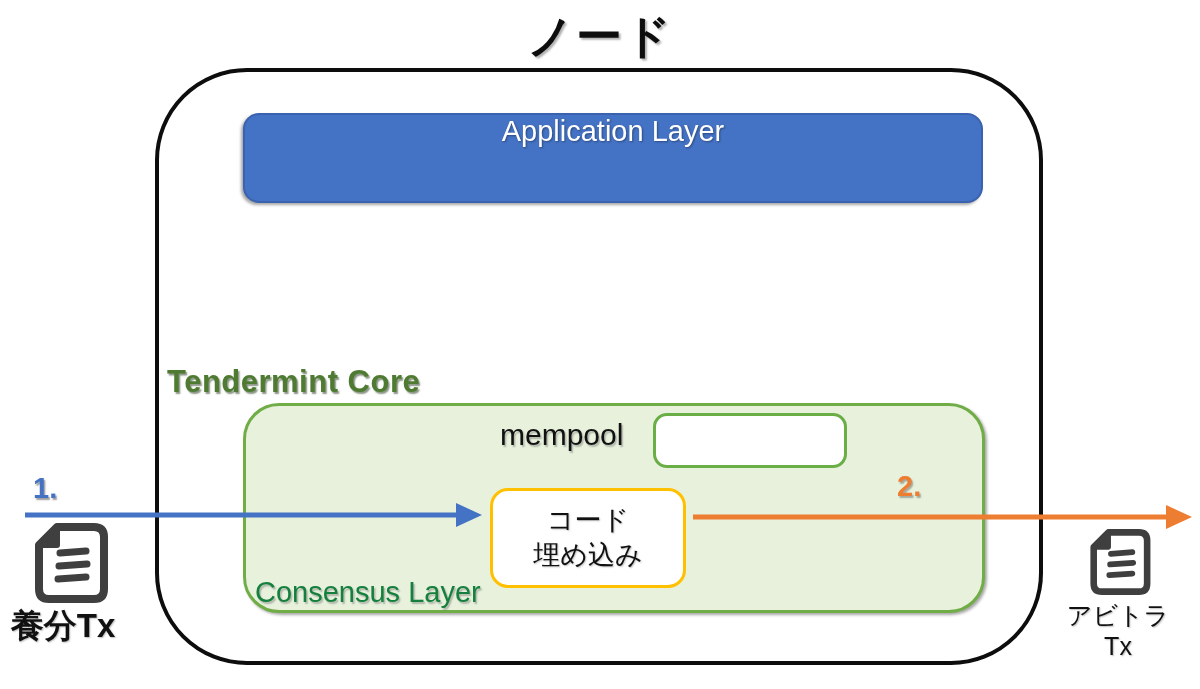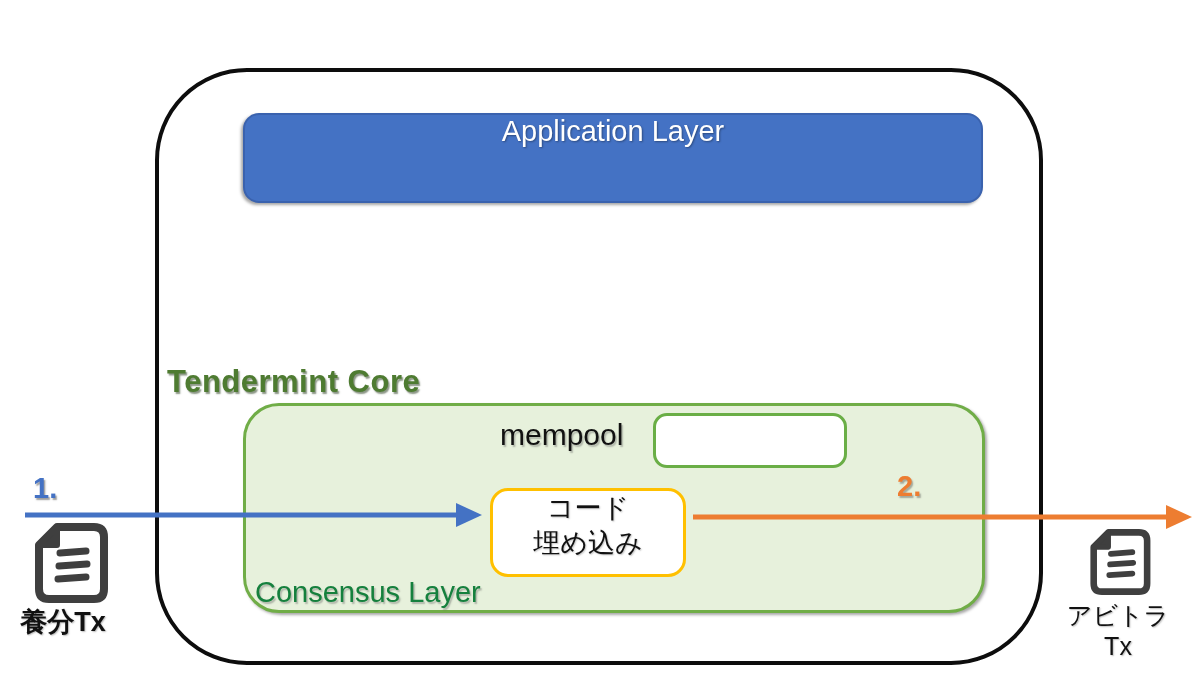"ノード" div.abs { html: none -> <div>ノード</div> }
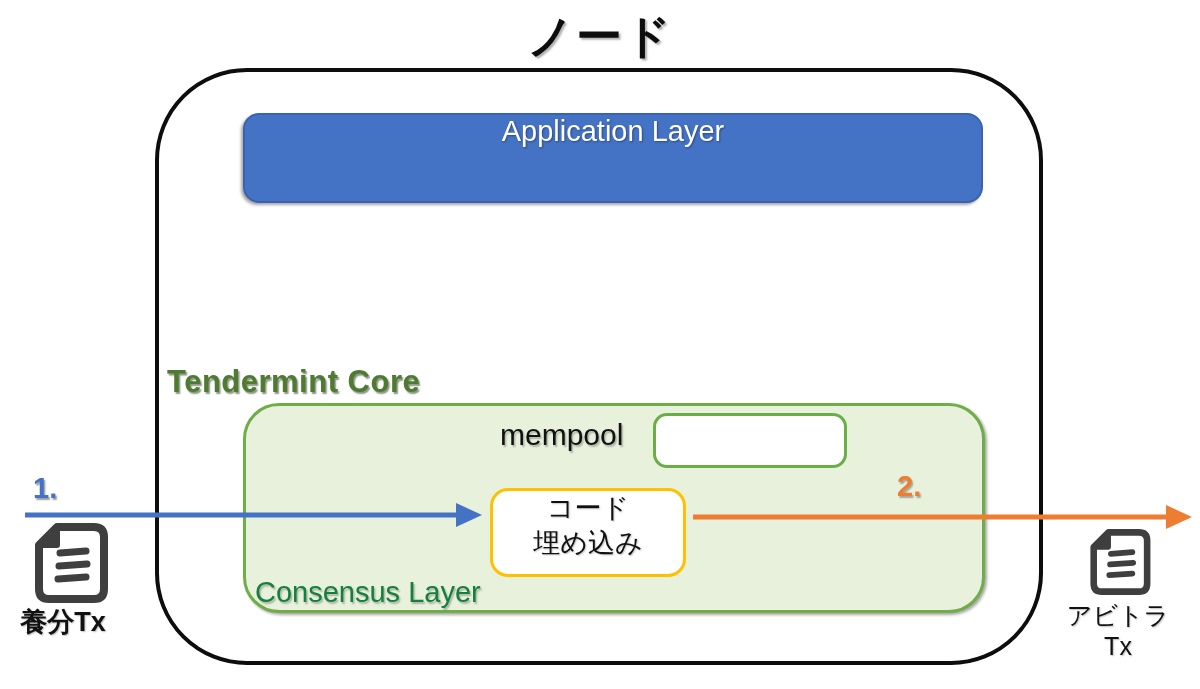"コード" .code-box { height: 89px -> 100px; justify-content: none -> center }
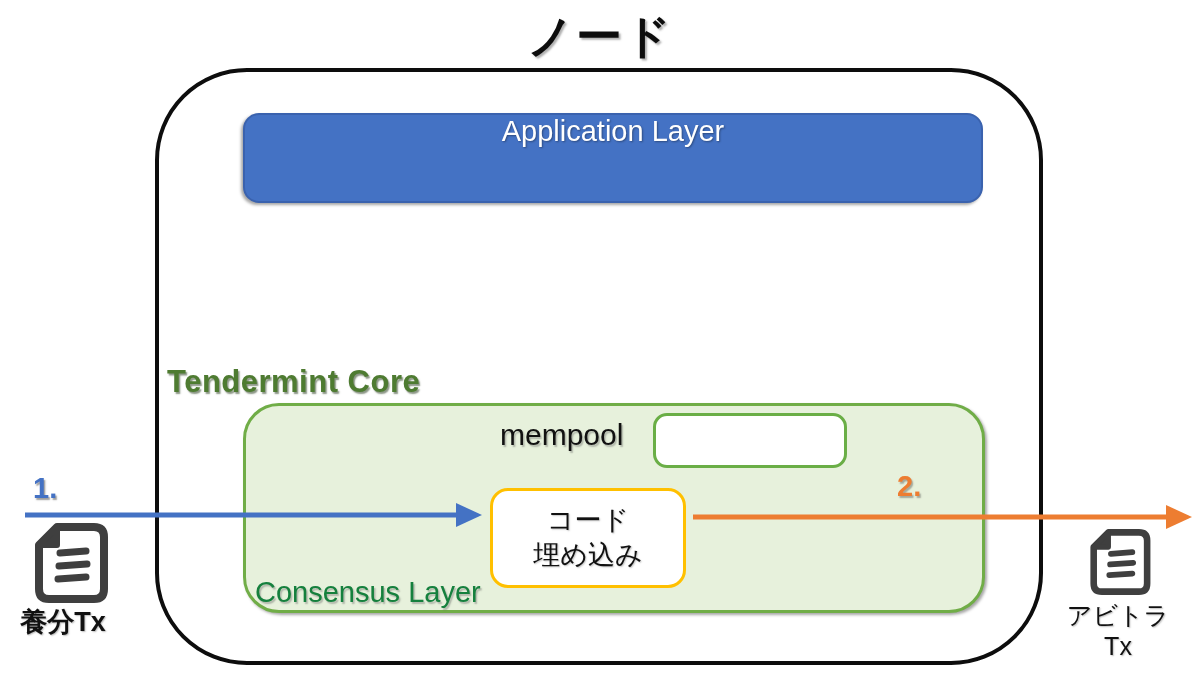"養分Tx" .tx-label-left { font-size: 27px -> 33px }
